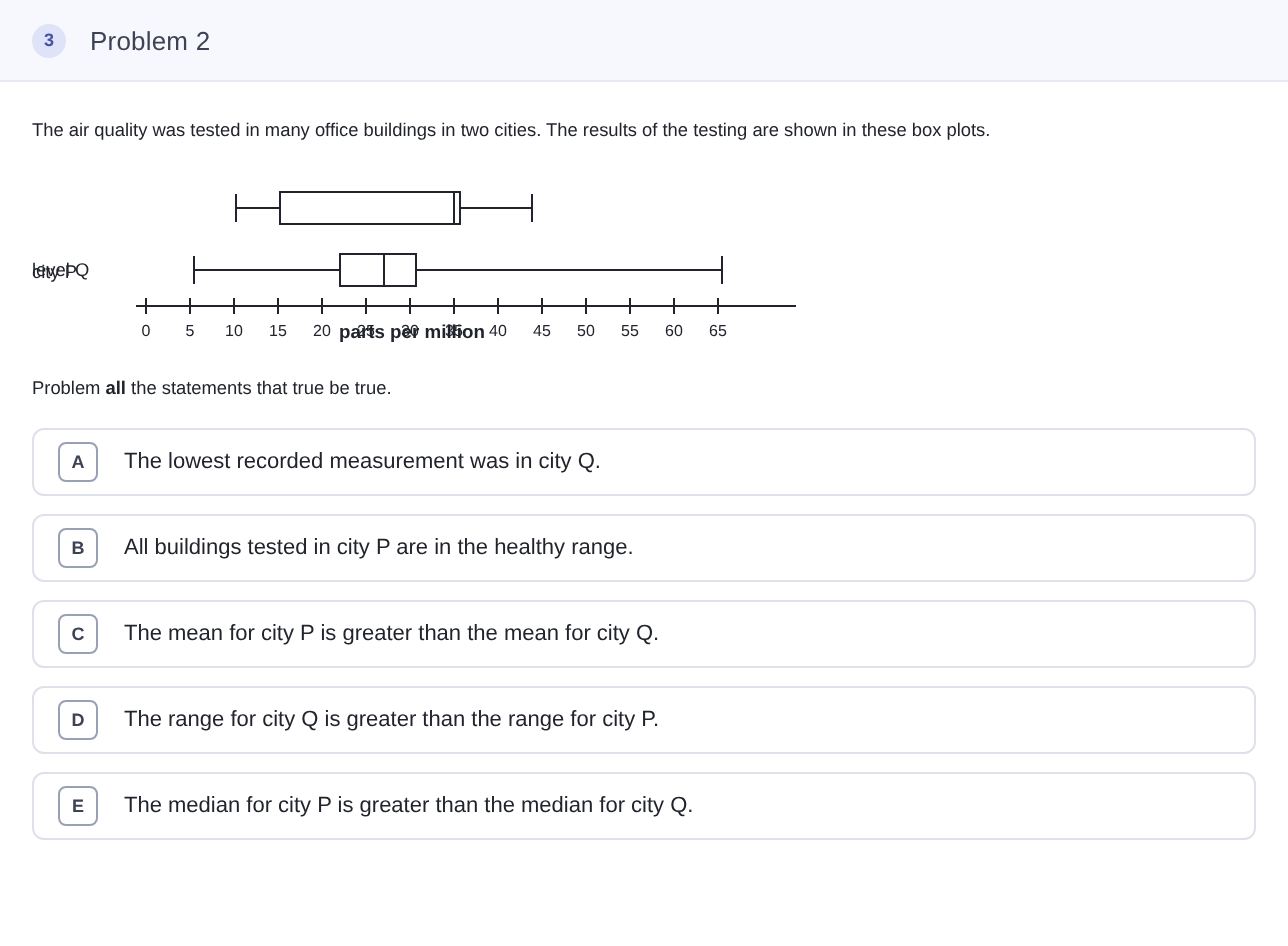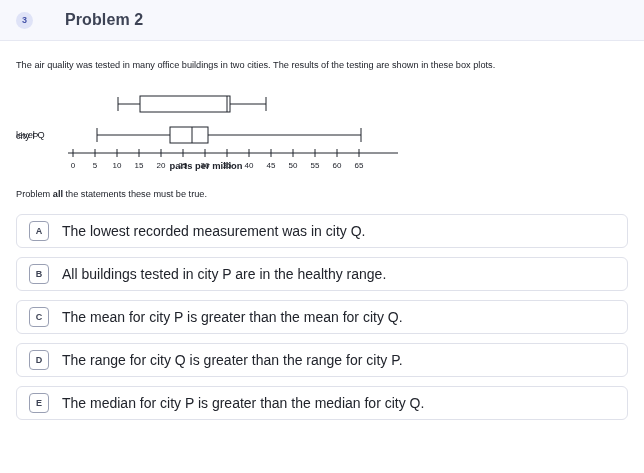"Problem 2" .problem-title { font-size: 16px -> 13px; font-weight: bold -> normal; margin-left: 20px -> none }
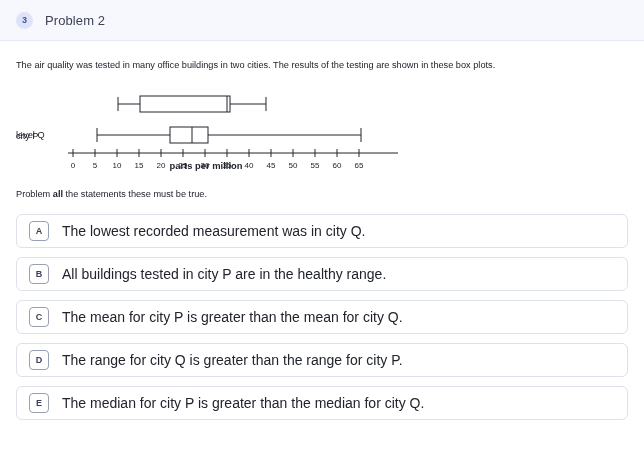"the statements these must be" span { text: these must -> that true }
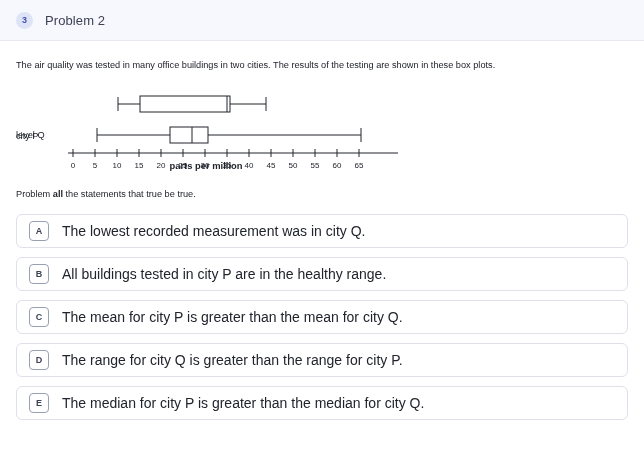"The lowest recorded measurement was" .choice-text { font-size: 14px -> 11px }
